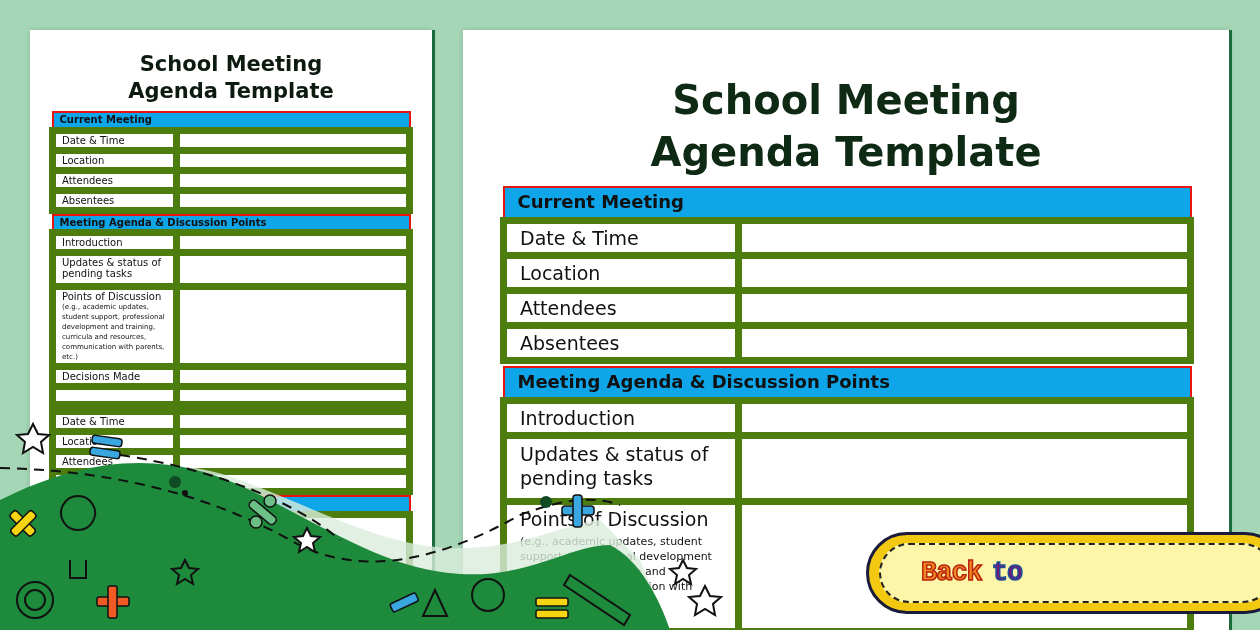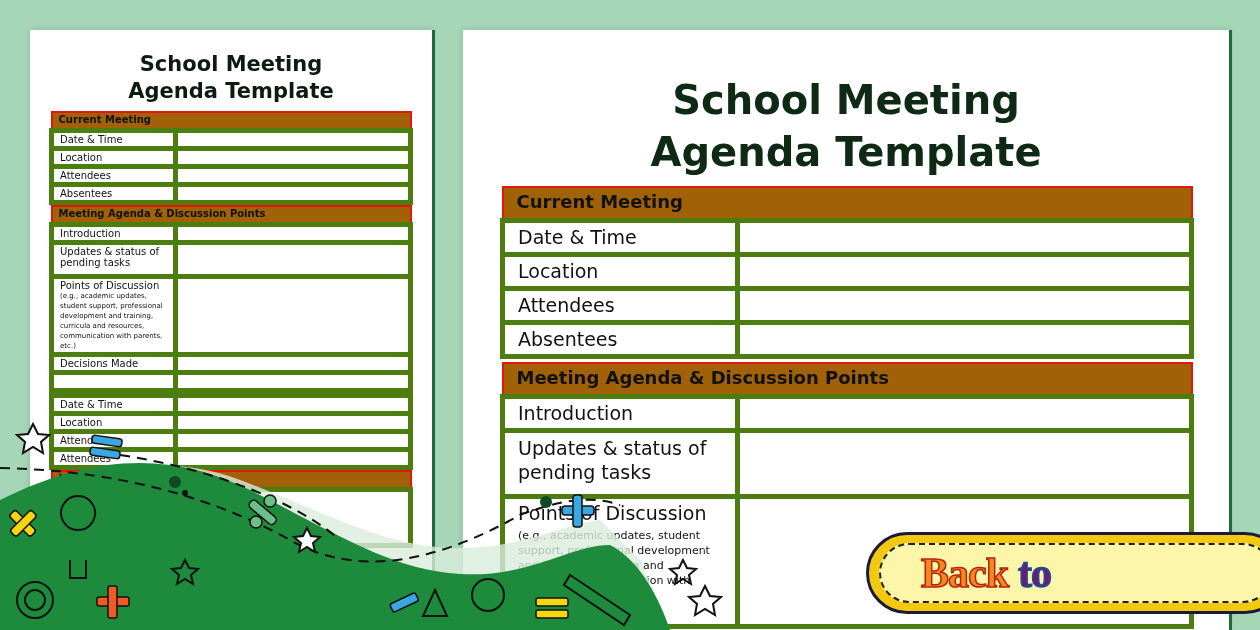"Current Meeting" .section-head td { background: #a16207 -> #0ea5e9 }
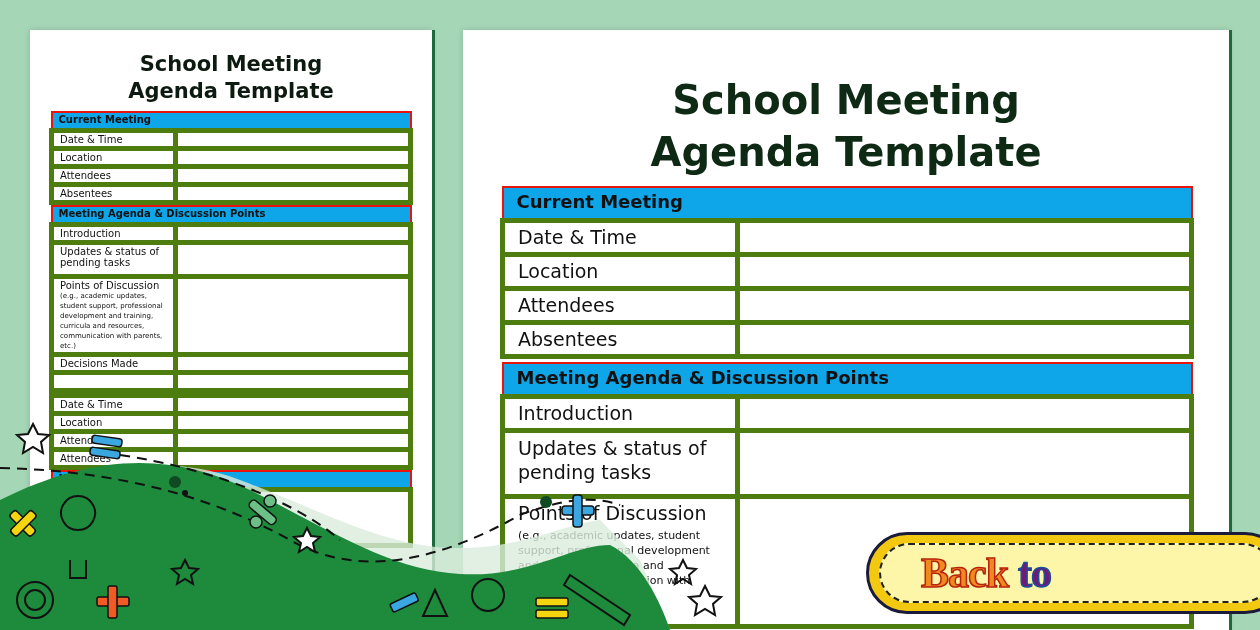"Date & Time" table.agenda td { border: 5px solid #4d7c0f -> 7px solid #4d7c0f }
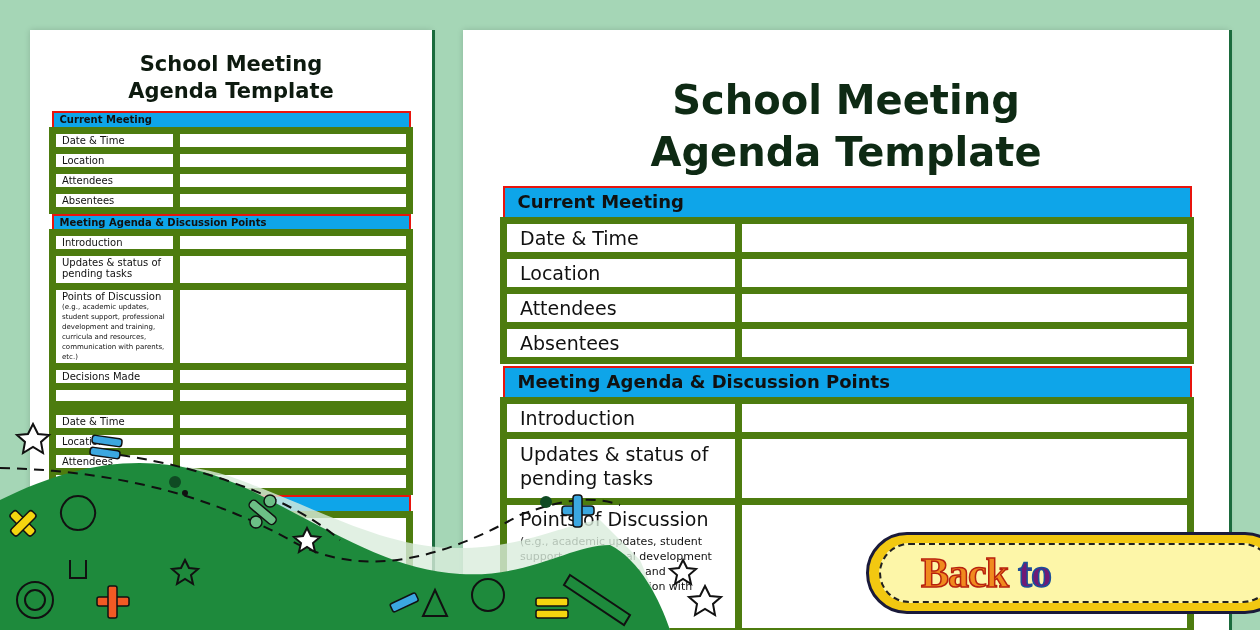"Back" .badge-word { font-family: Liberation Serif, serif -> Liberation Mono, monospace; font-size: 42px -> 27px }
